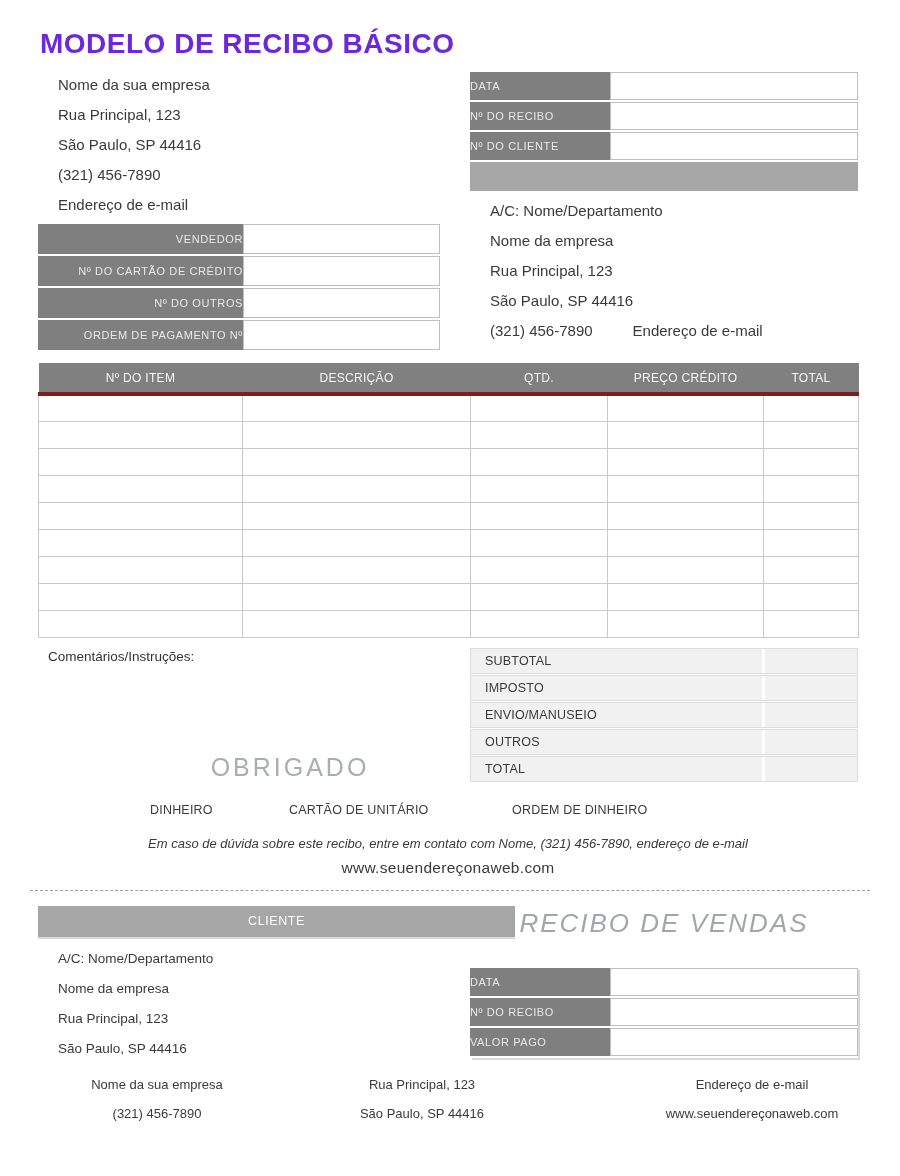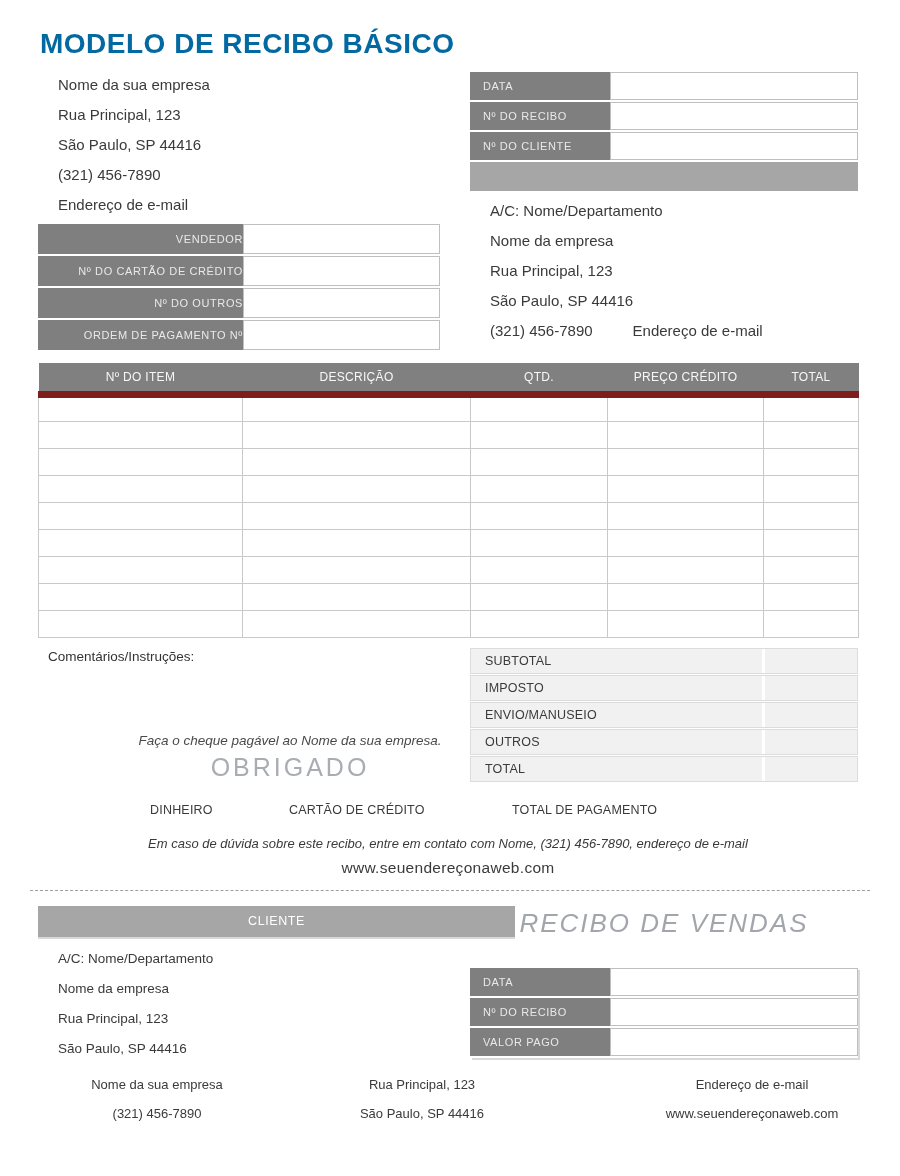"MODELO DE RECIBO BÁSICO" .title { color: #0369a1 -> #6d28d9 }
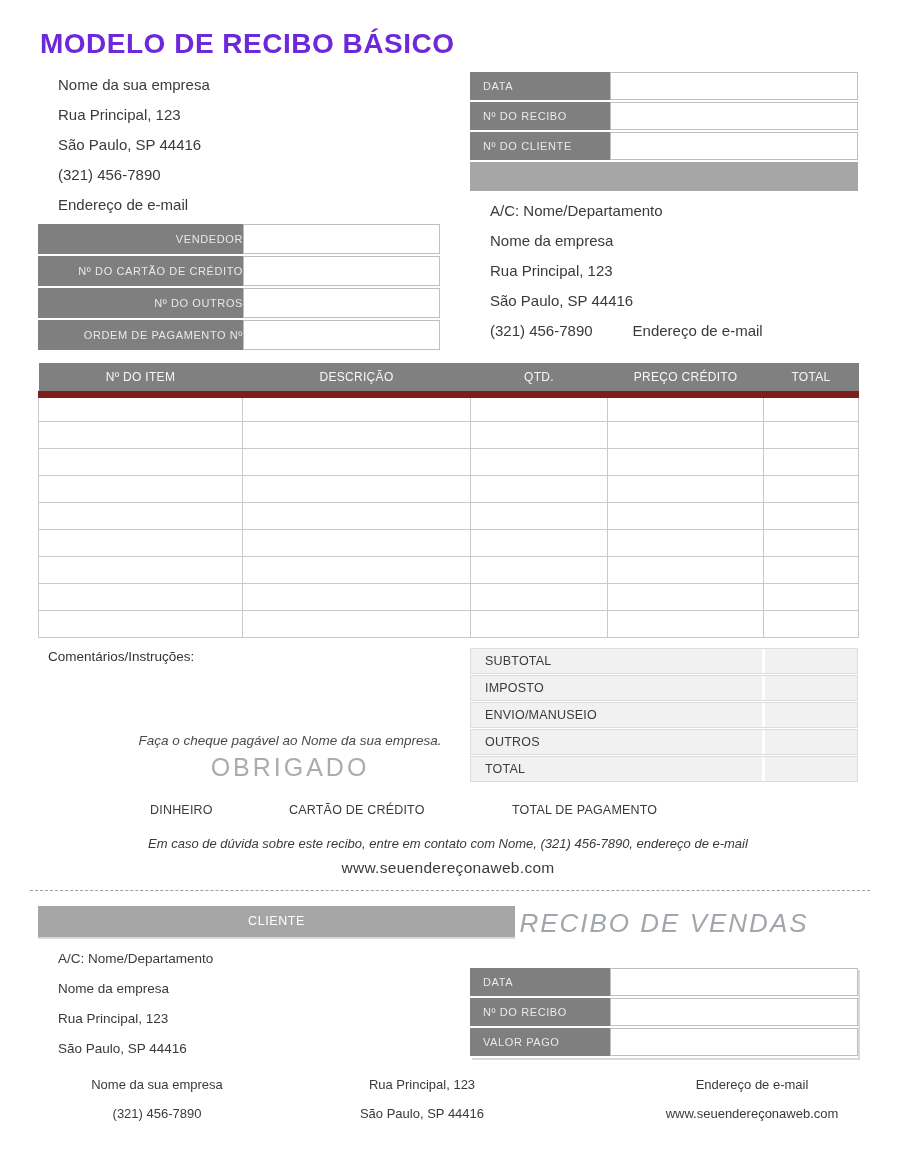"DATA" .mini-label { padding-left: 13px -> 0 }
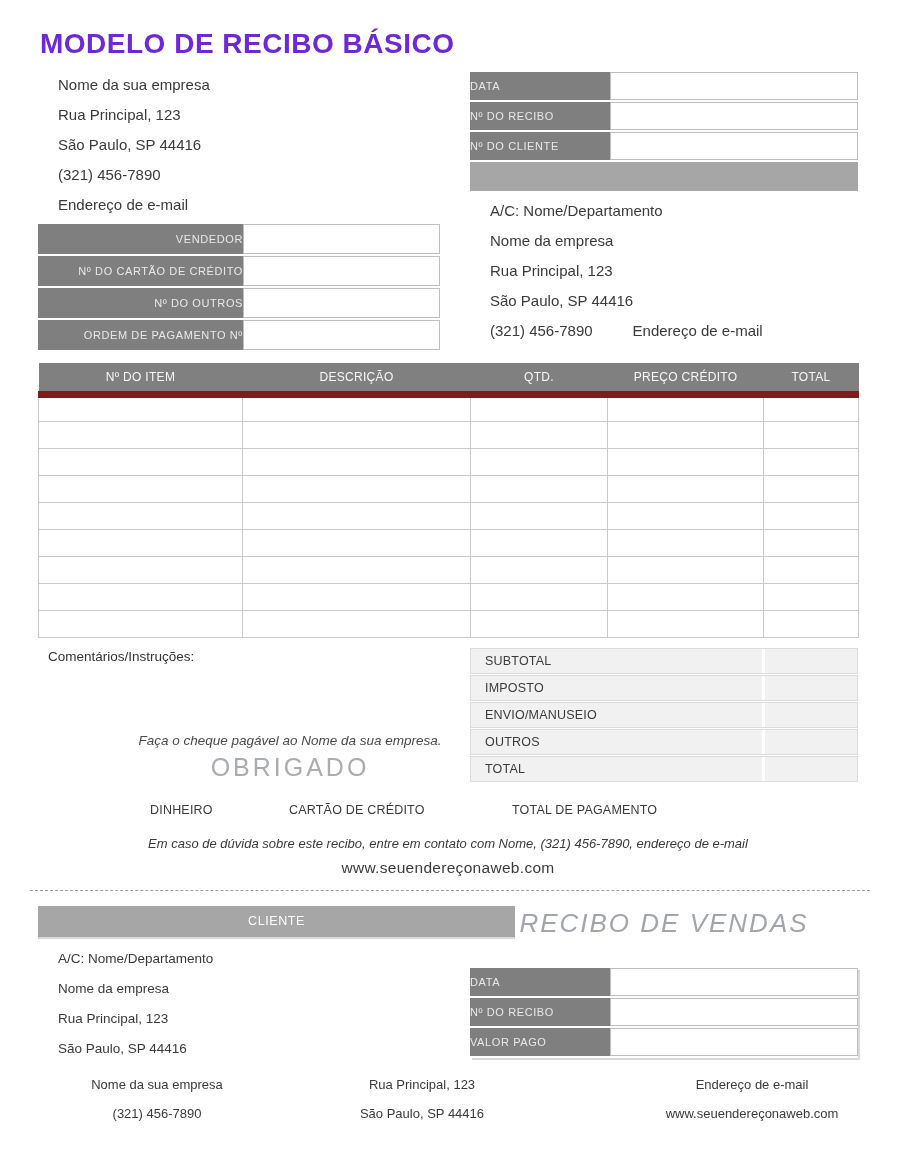"Nº DO ITEM" .items th { border-bottom: 7px solid #7f1d1d -> 4px solid #7f1d1d }
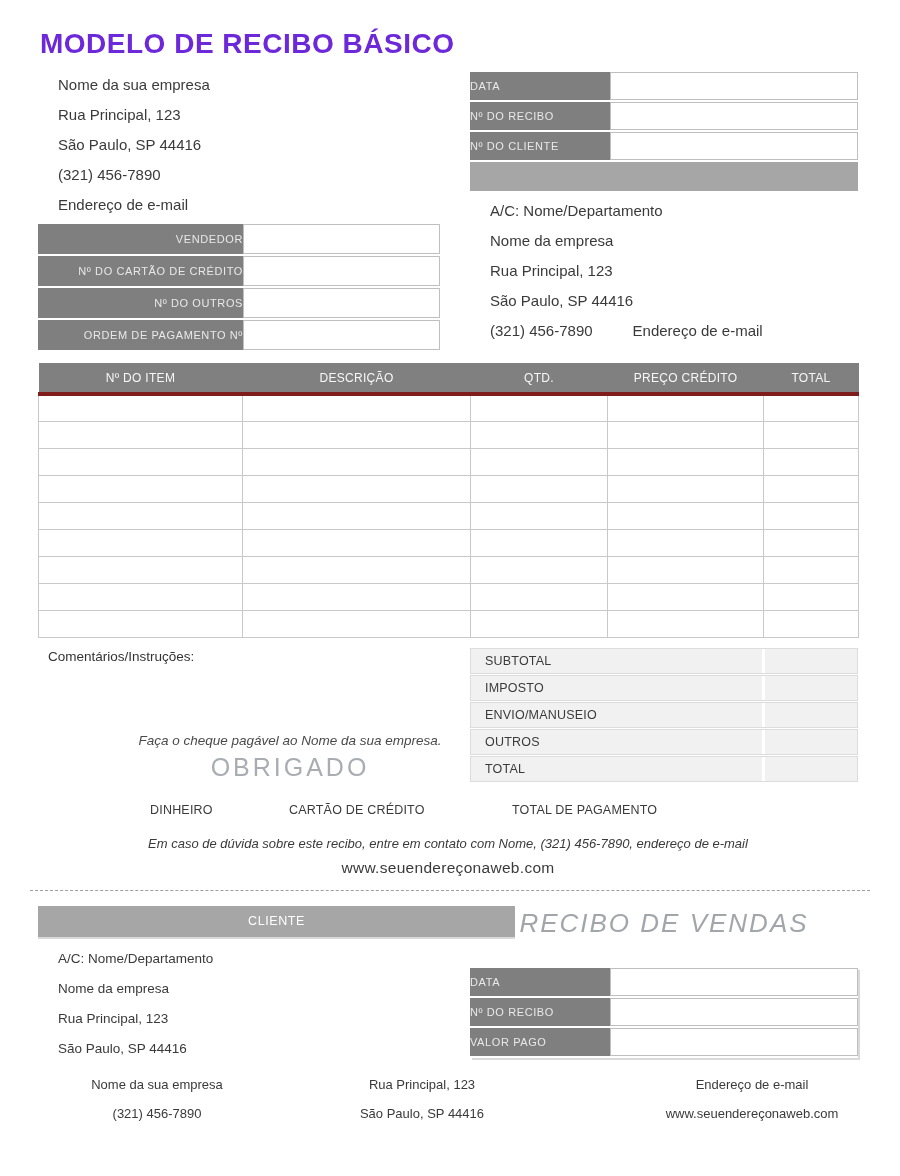"Faça o cheque pagável ao" div.check-note { html: <div>Faça o cheque pagável ao Nome da sua empresa.</div> -> none }
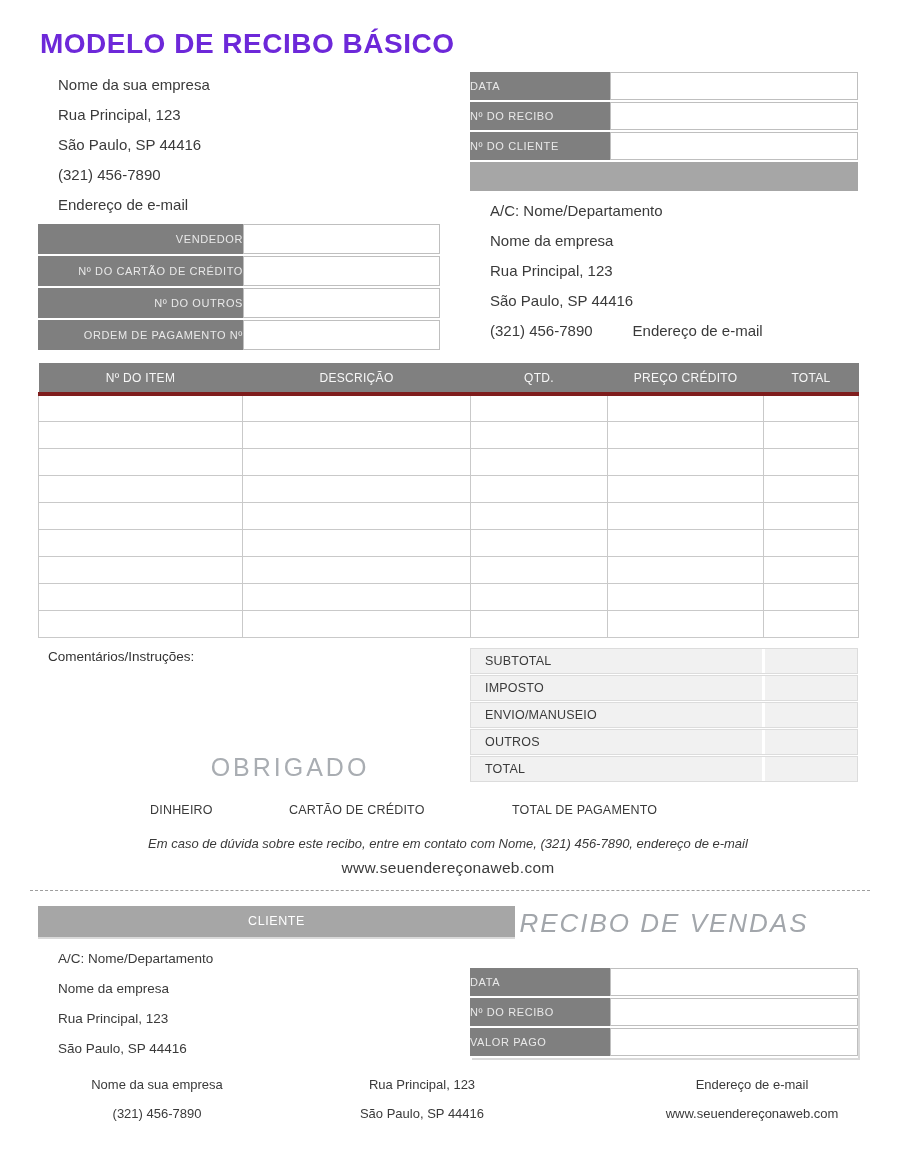"CARTÃO DE CRÉDITO" span.paymethod { text: CRÉDITO -> UNITÁRIO }
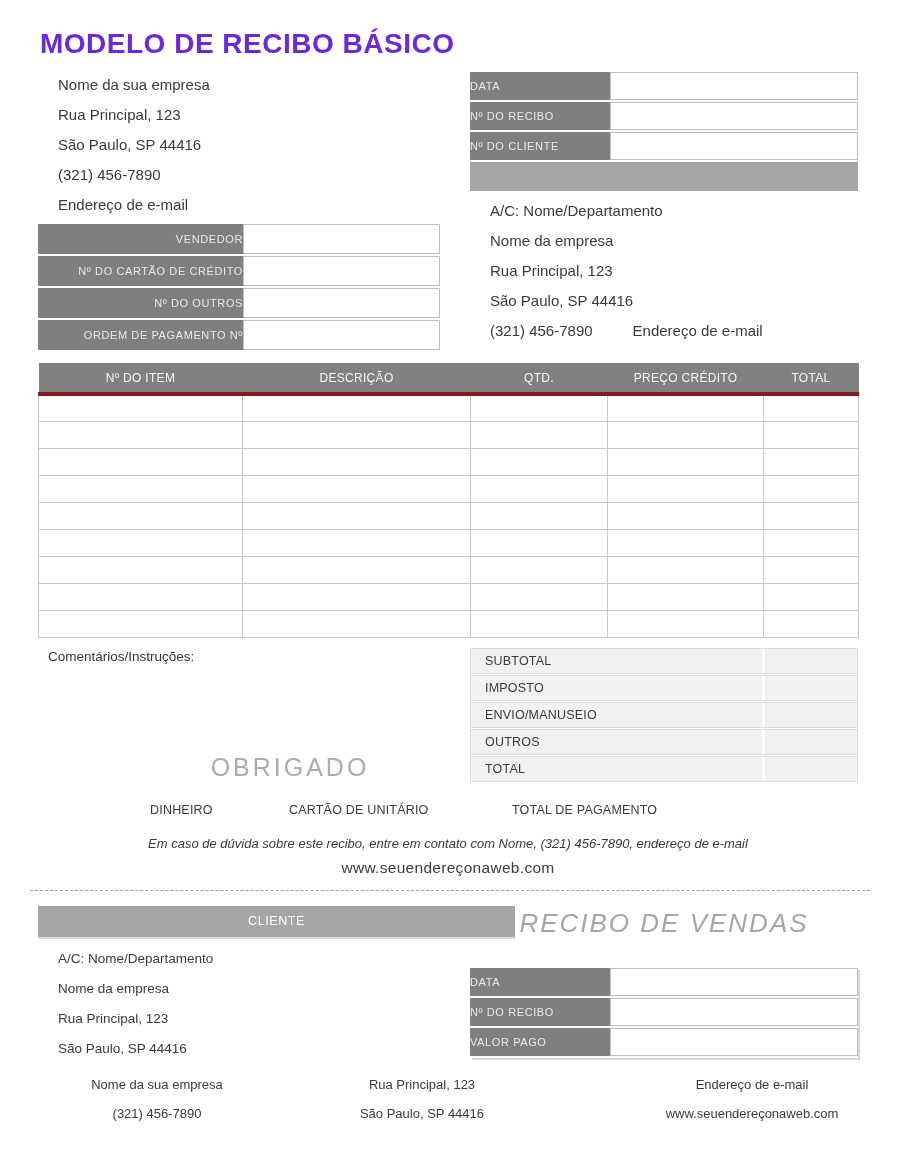"TOTAL DE PAGAMENTO" span.paymethod { text: TOTAL DE PAGAMENTO -> ORDEM DE DINHEIRO }
